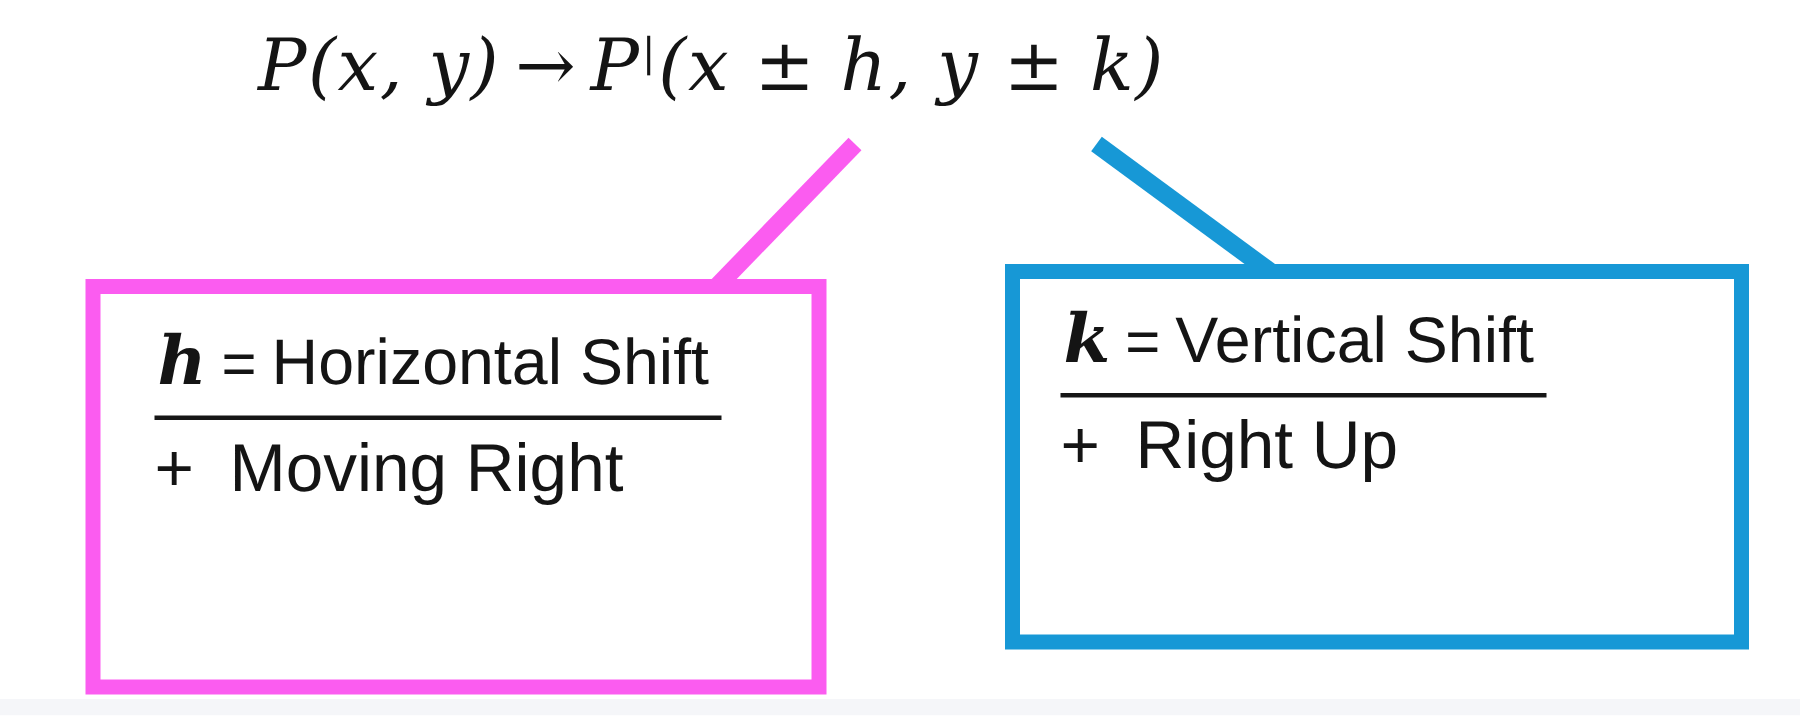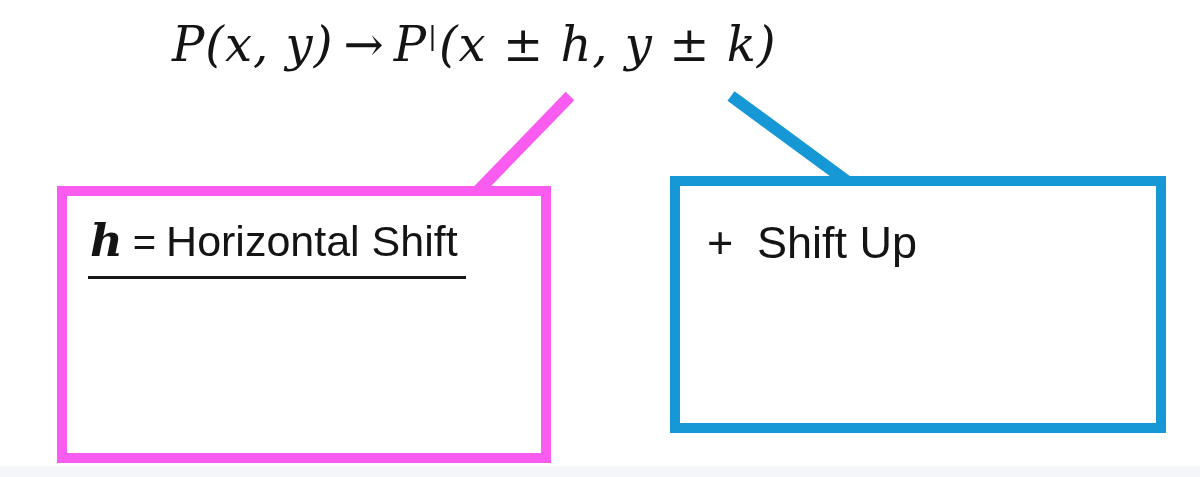"h = Horizontal Shift" .callout.horizontal { padding: 18px 0 0 21px -> 18px 0 0 36px }
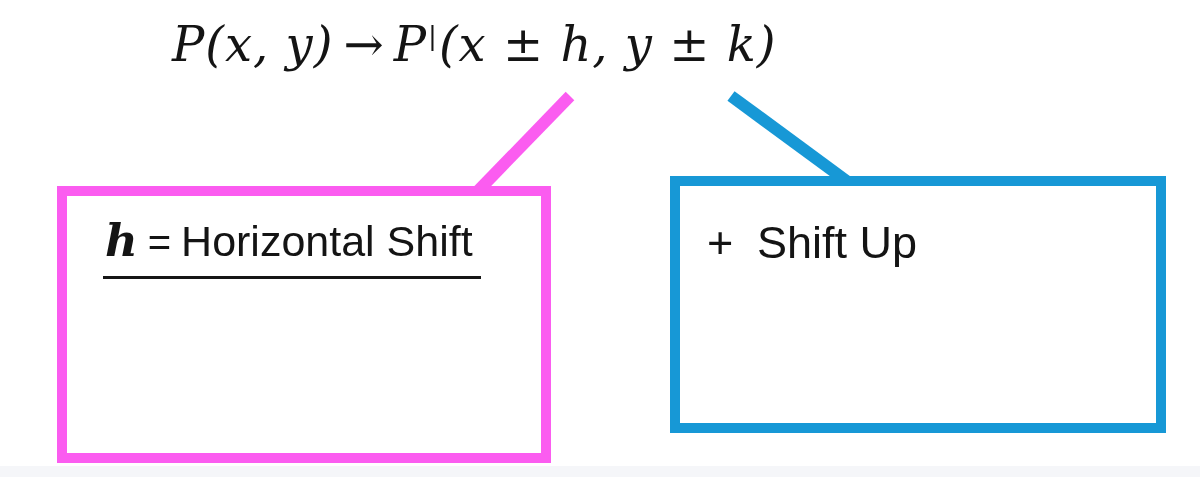"k = Vertical Shift" div.box-title { html: none -> <div> <span>k</span><span>=</span><span>Vertical Shift</span> </div> }
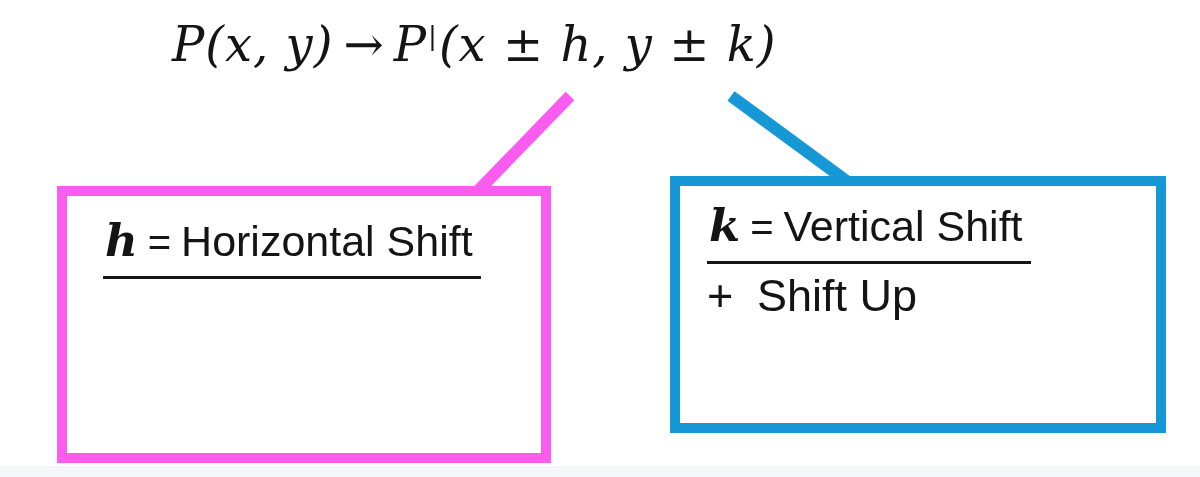"+ Moving Right" div.rule { html: none -> <div> <span>+</span><span>Moving Right</span> </div> }
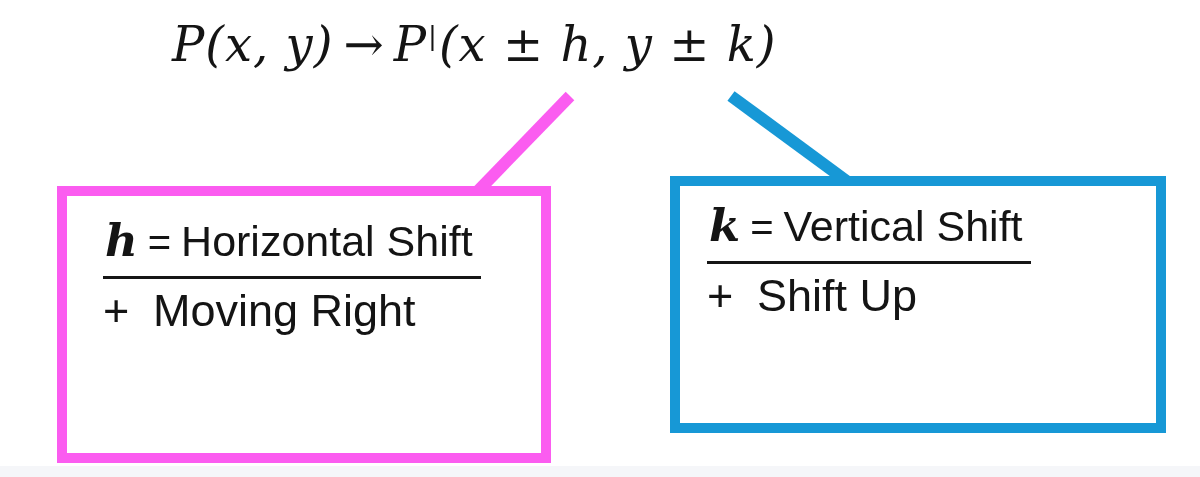"Shift Up" span { text: Shift -> Right }
